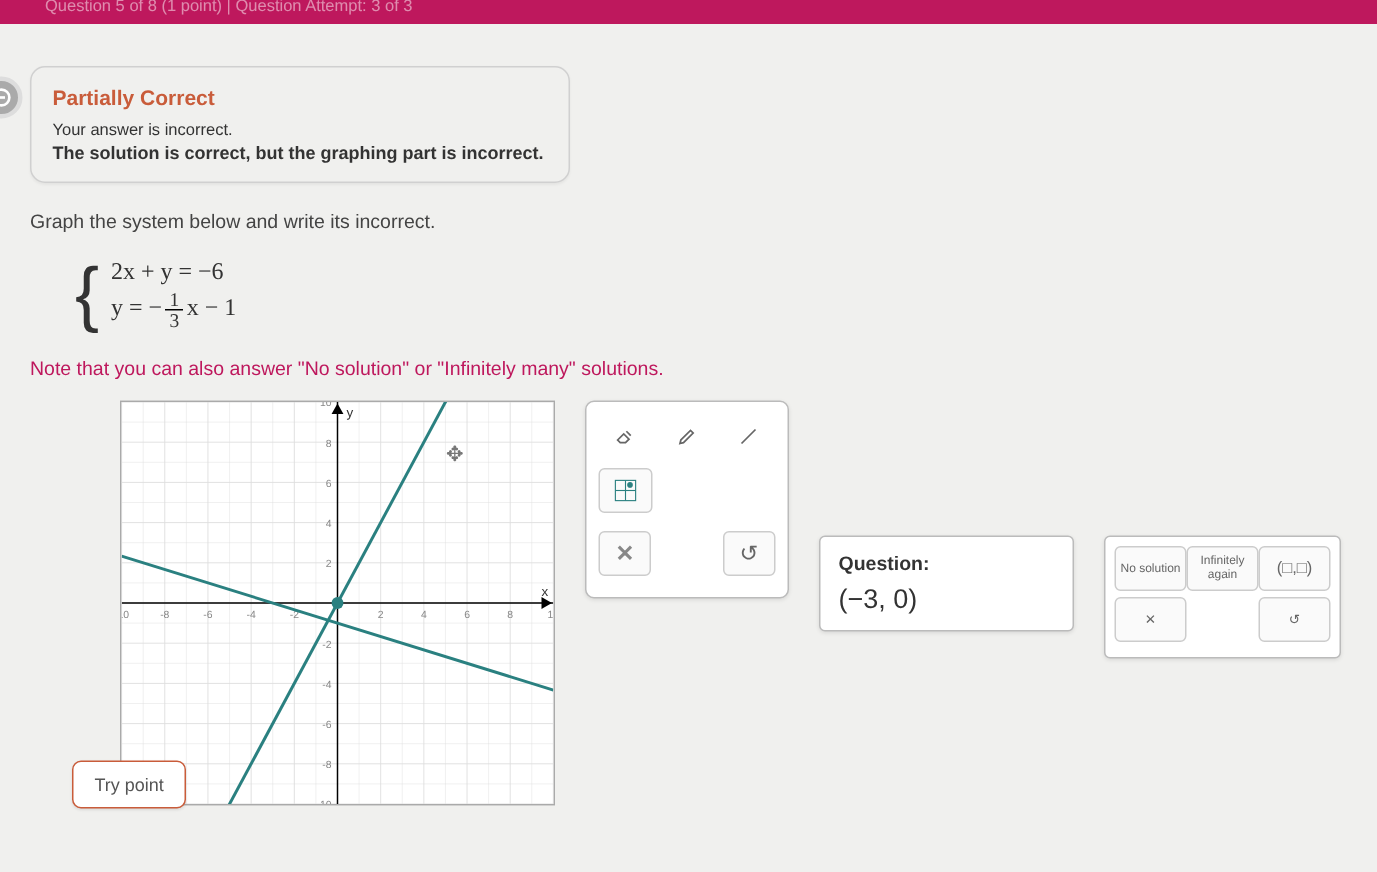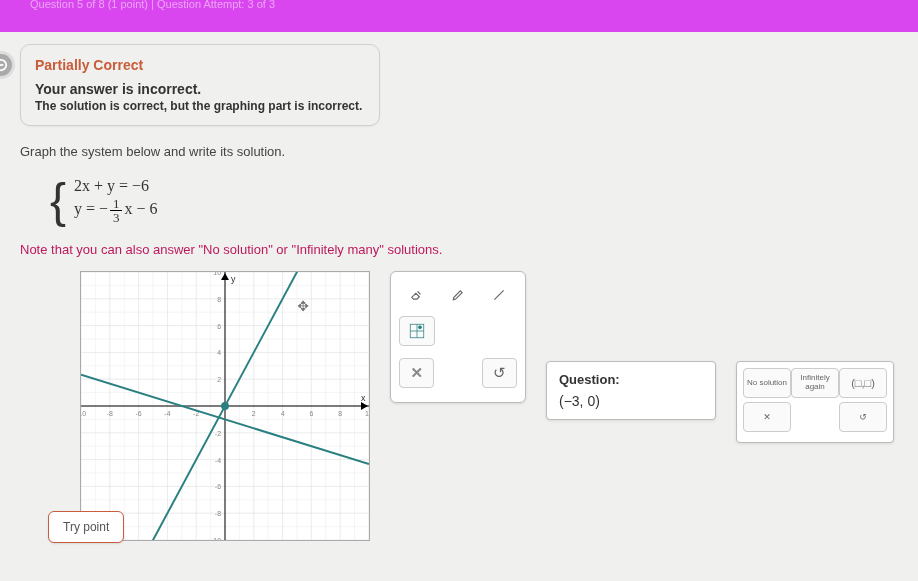"Question 5 of 8 (1" .top-bar { background: #d946ef -> #be185d; height: 32px -> 16px }
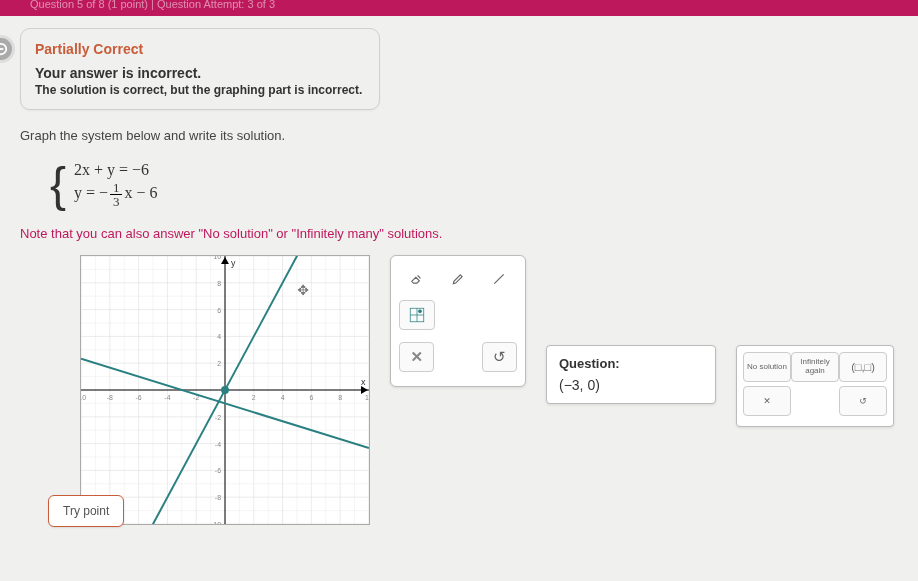"Partially Correct" .content { padding: 12px 20px 0 20px -> 28px 20px 0 20px }
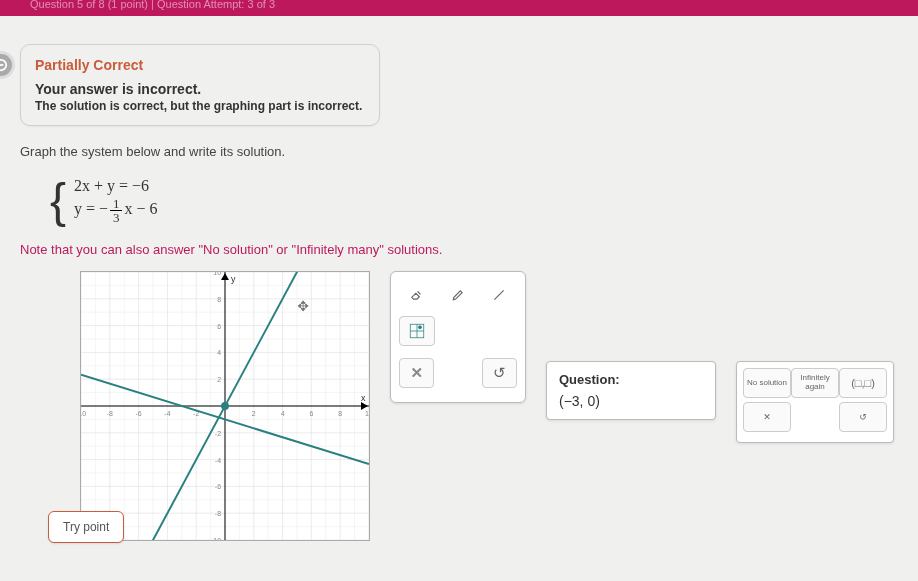"Your answer is incorrect." .fb-line1 { font-size: 14px -> 11px; font-weight: bold -> normal }
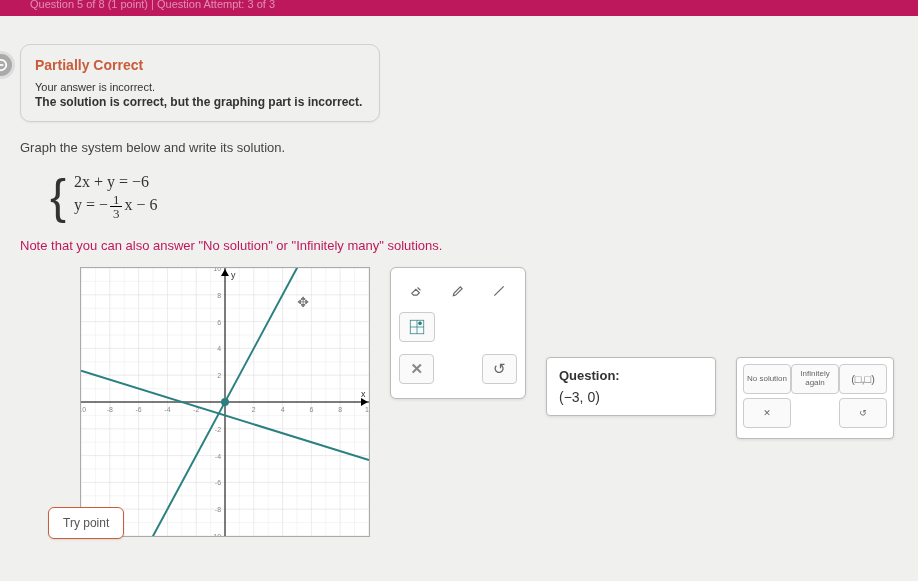"Graph the system below and" div.instruction { text: solution -> incorrect }
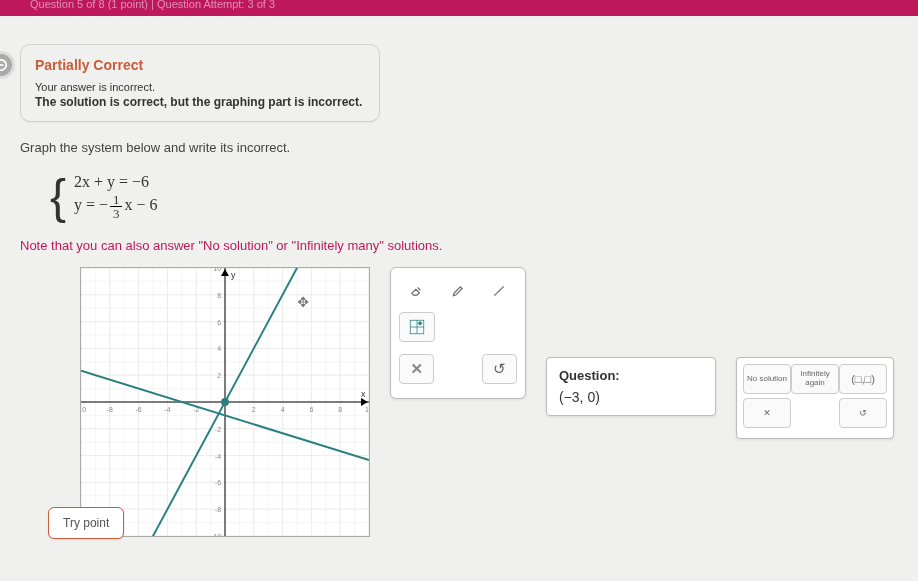"x − 6" span { text: 6 -> 1 }
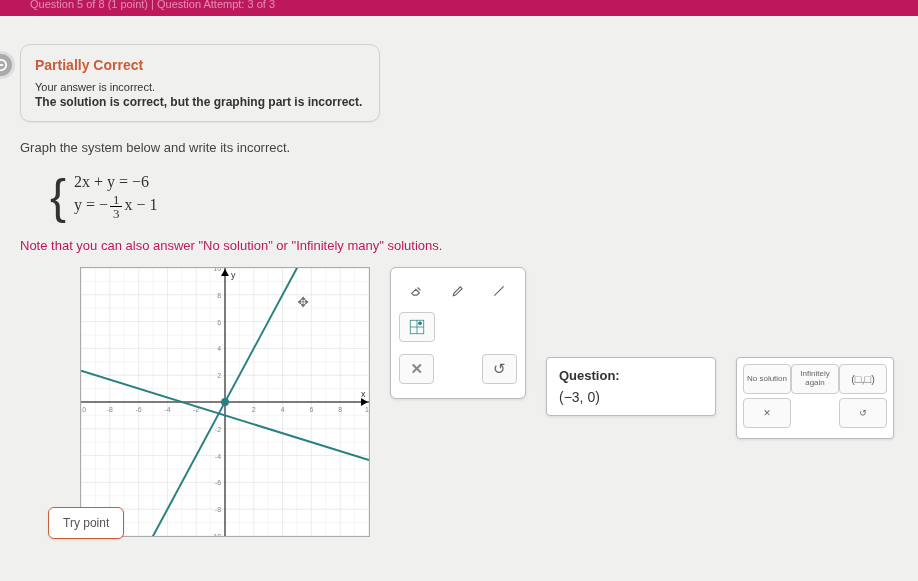"(−3, 0)" .solution-box .sol-val { font-size: 14px -> 18px }
